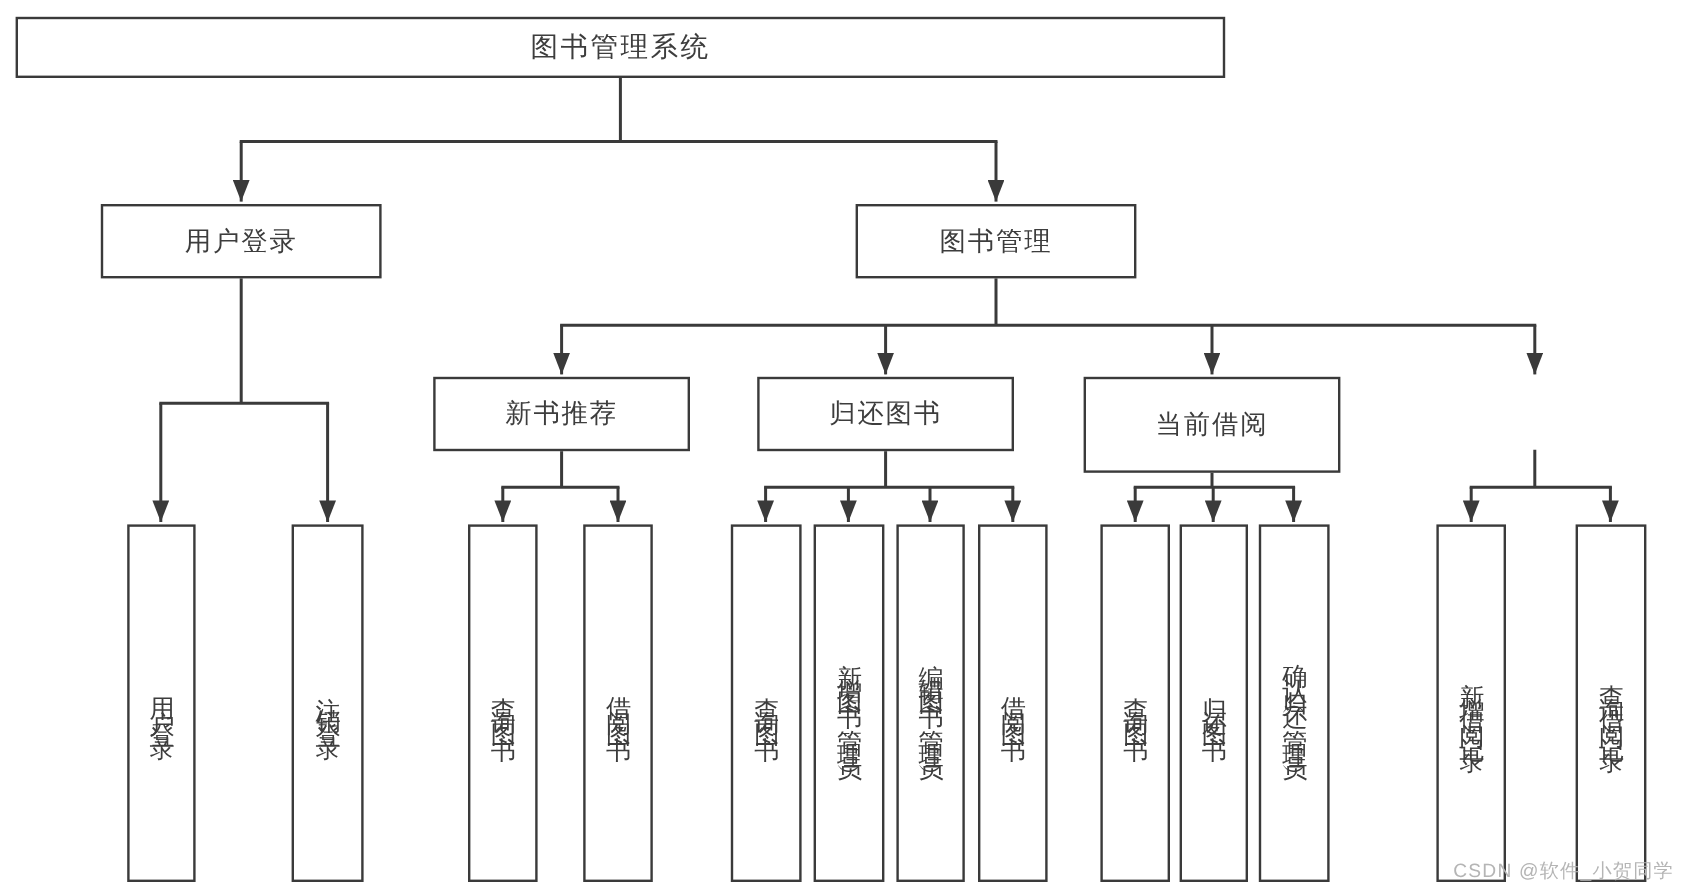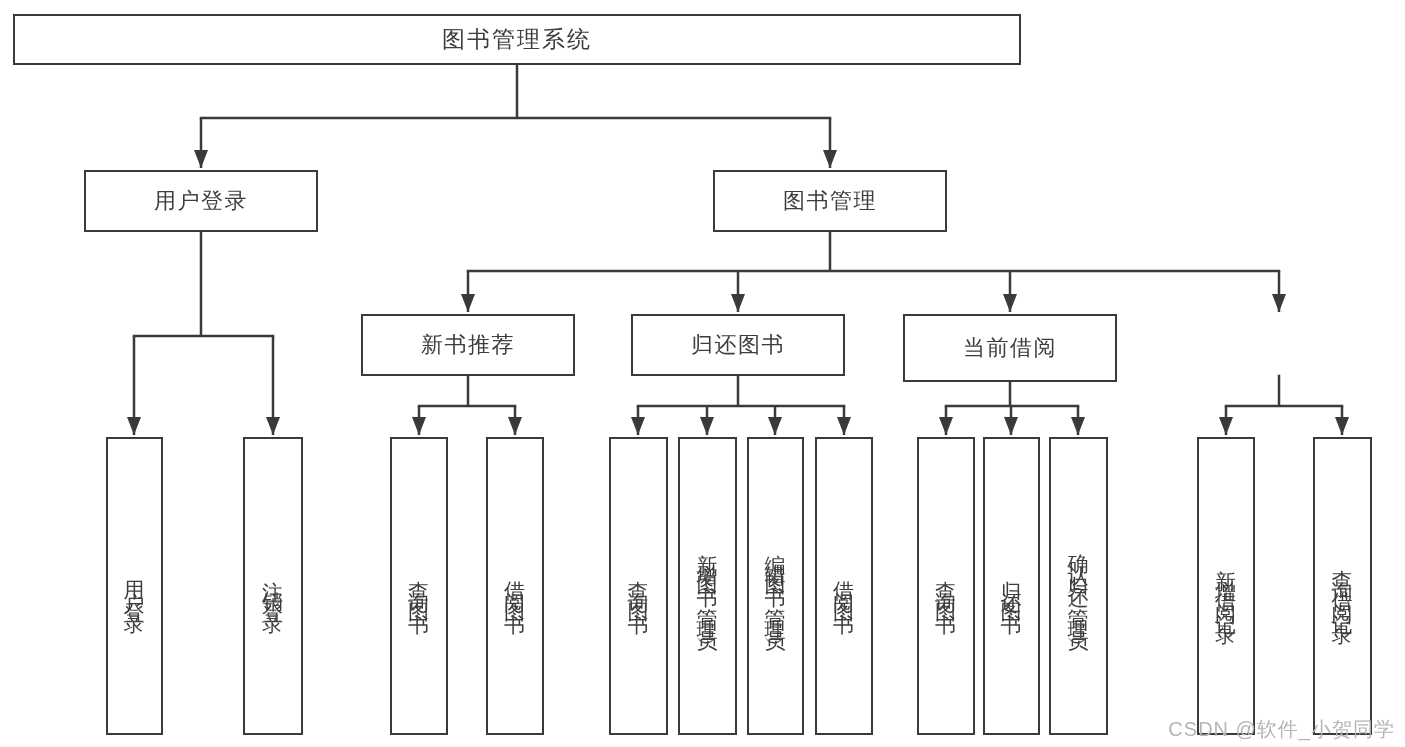"当前借阅" div.box { height: 68px -> 80px }
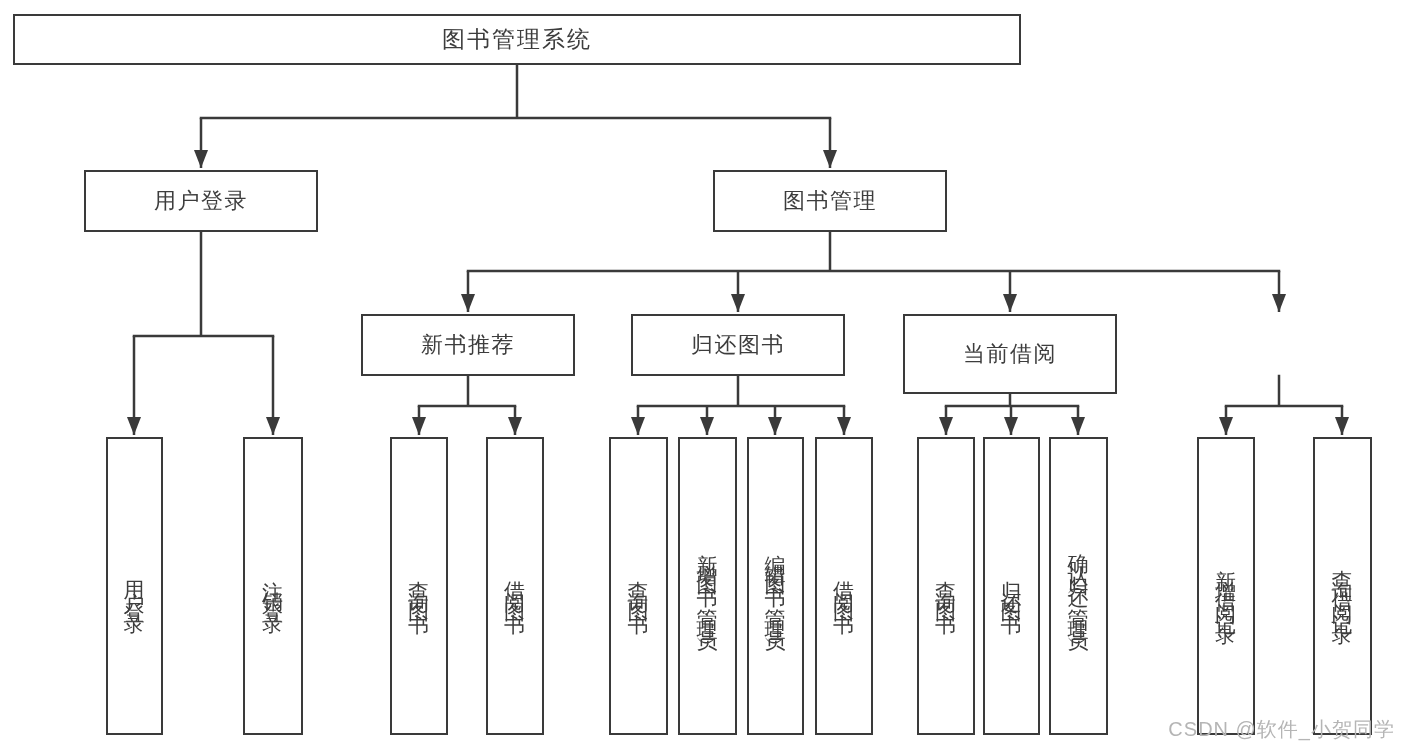"CSDN @软件_小贺同学" .watermark { font-size: 20px -> 16px }
